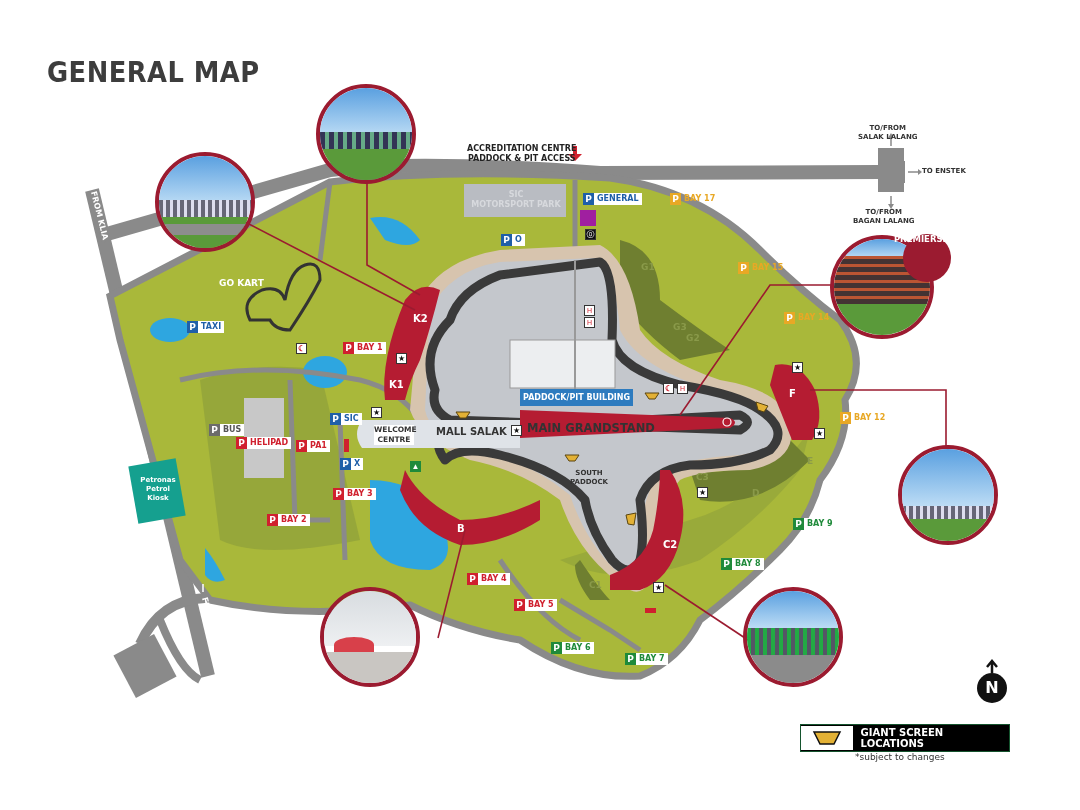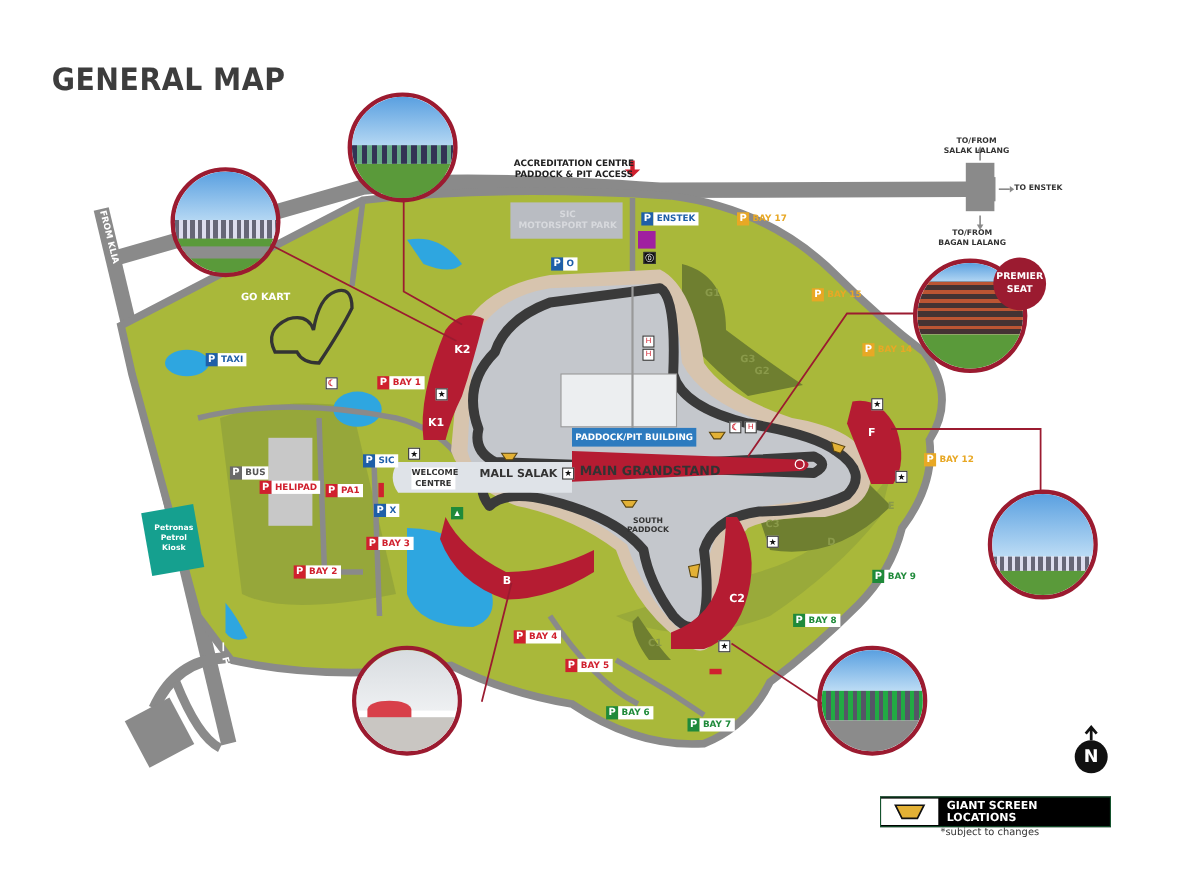"ENSTEK" span.t { text: ENSTEK -> GENERAL }
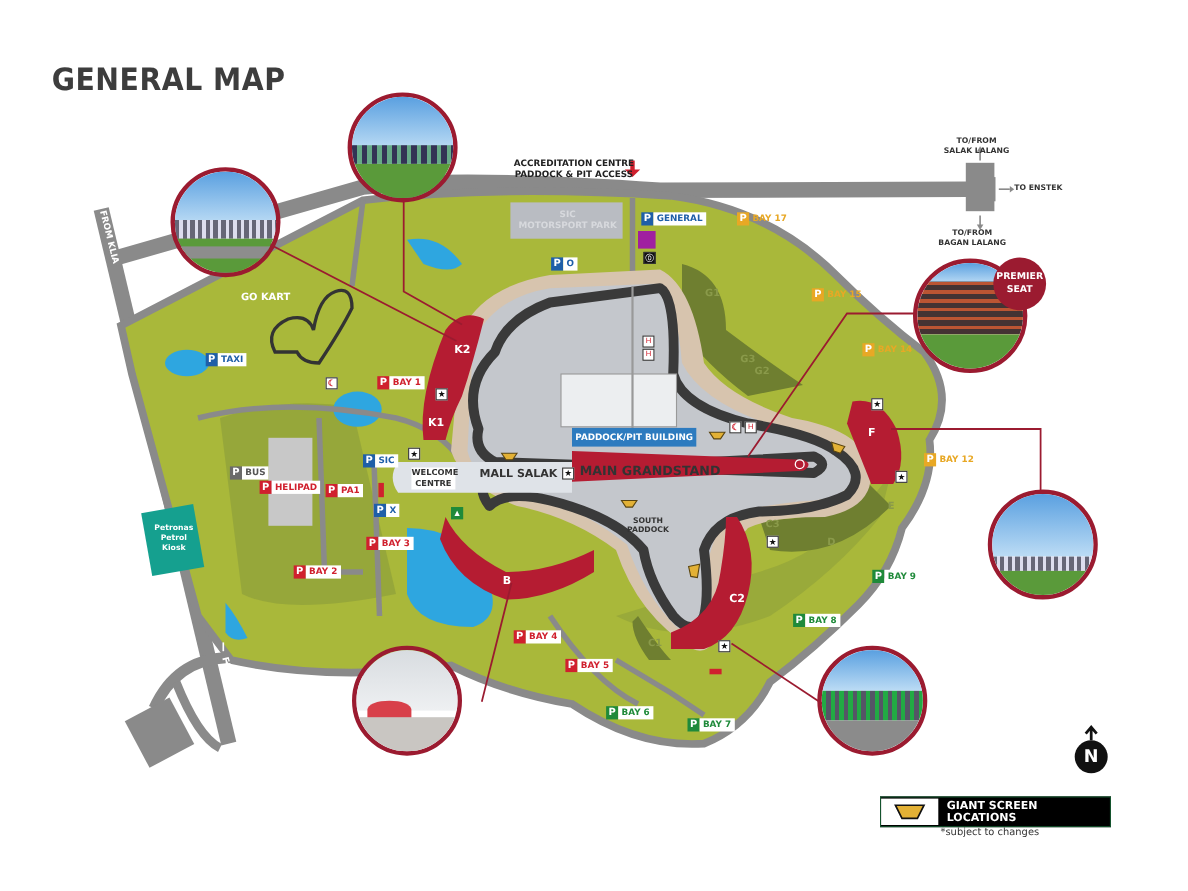"PREMIER" div { flex-direction: column -> row }
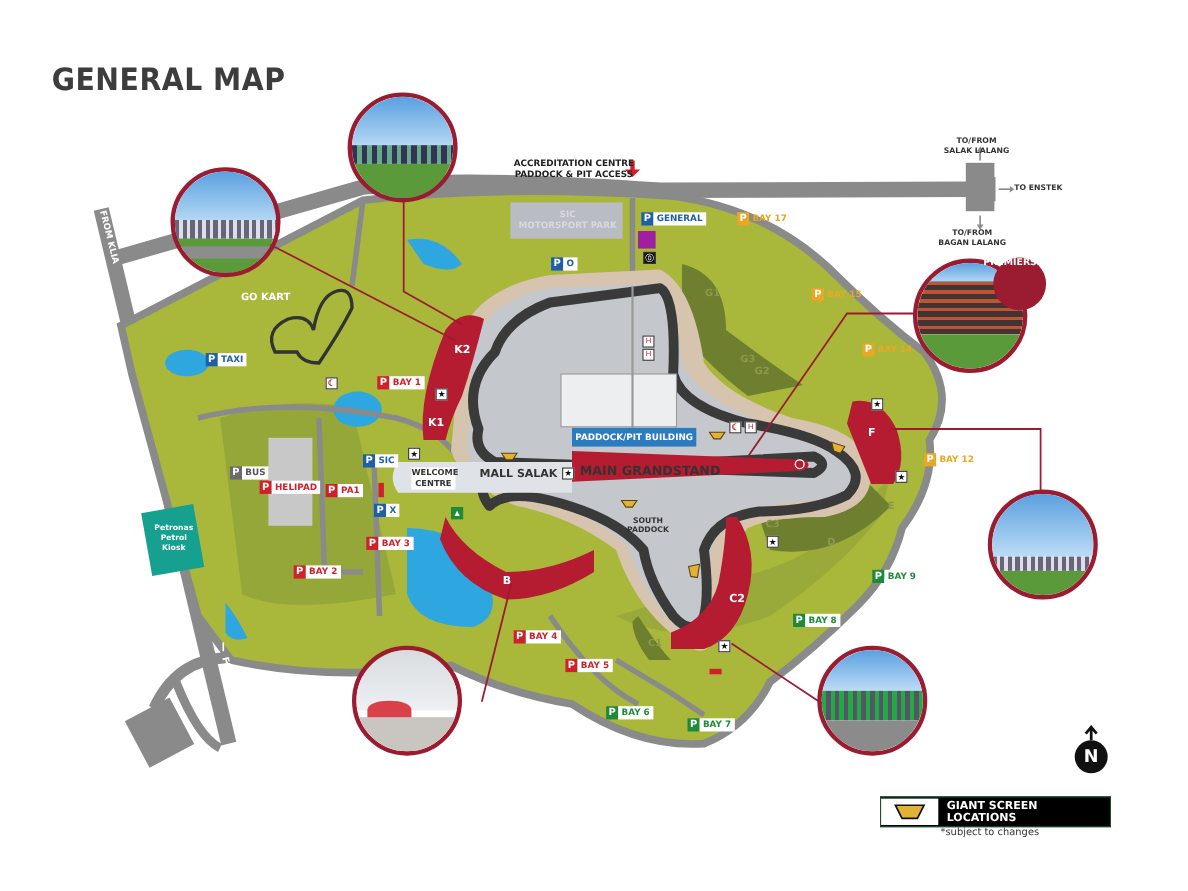"GO KART" div.lbl { top: 266px -> 278px }
